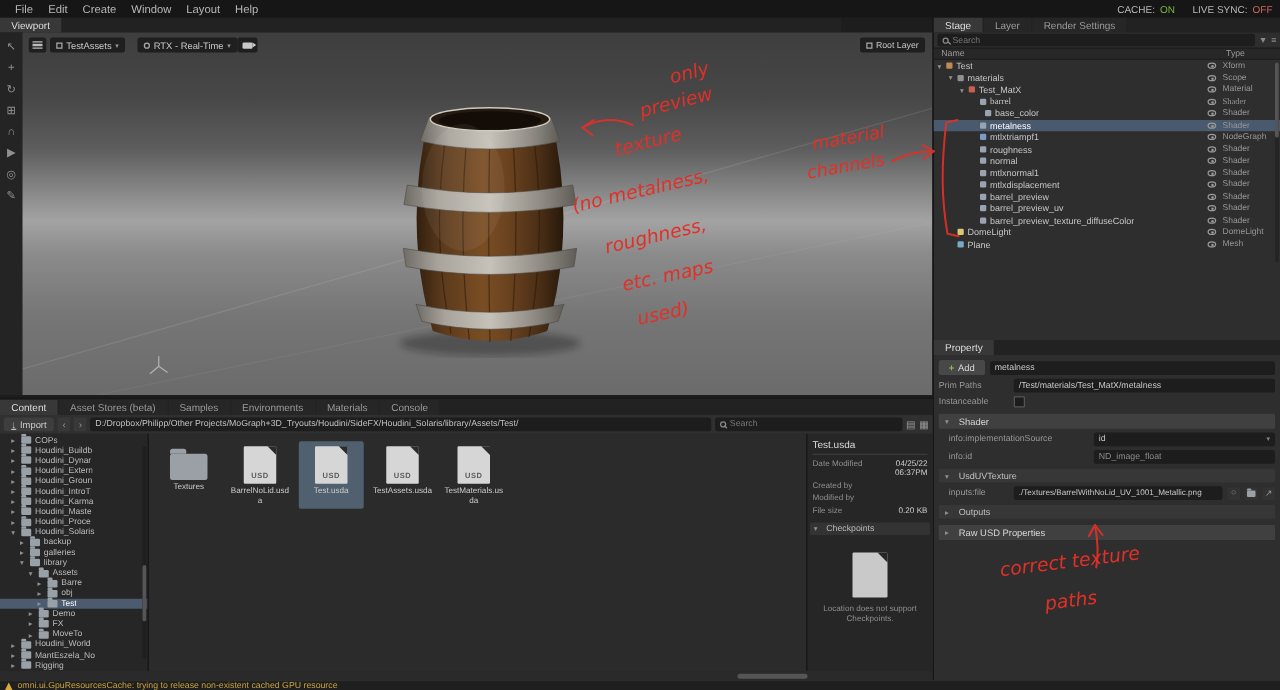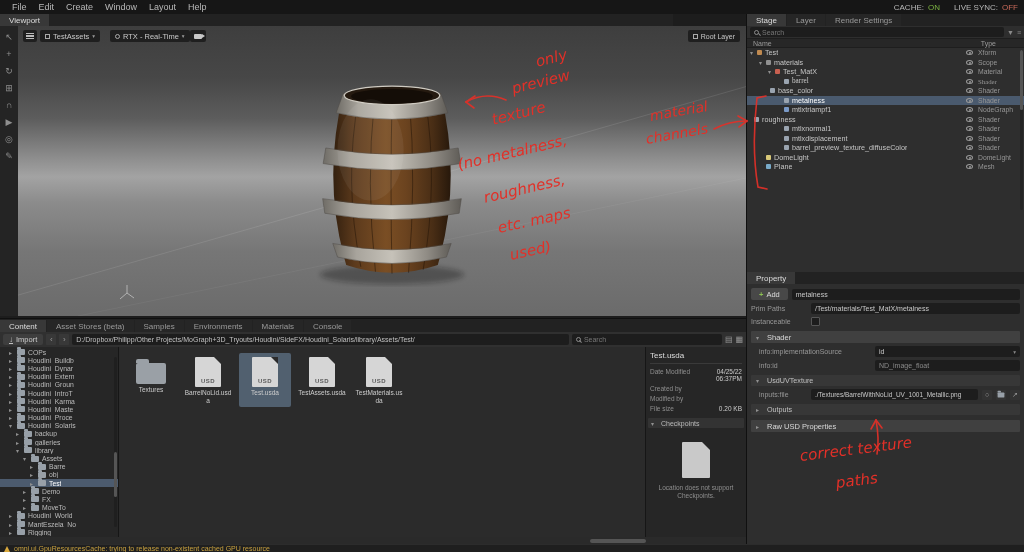"base_color" div.srow { padding-left: 16px -> 34px }
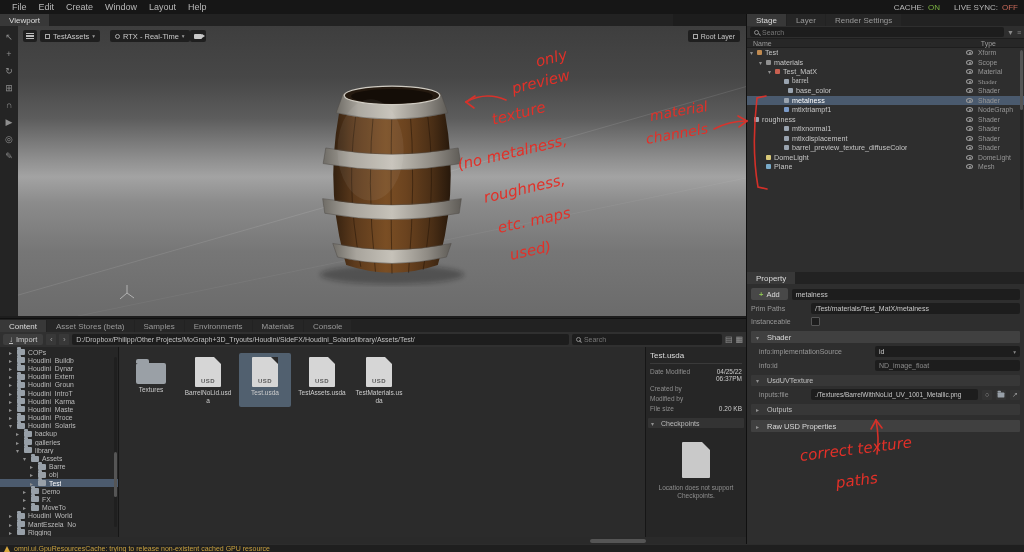"roughness" div.srow { padding-left: none -> 30px }
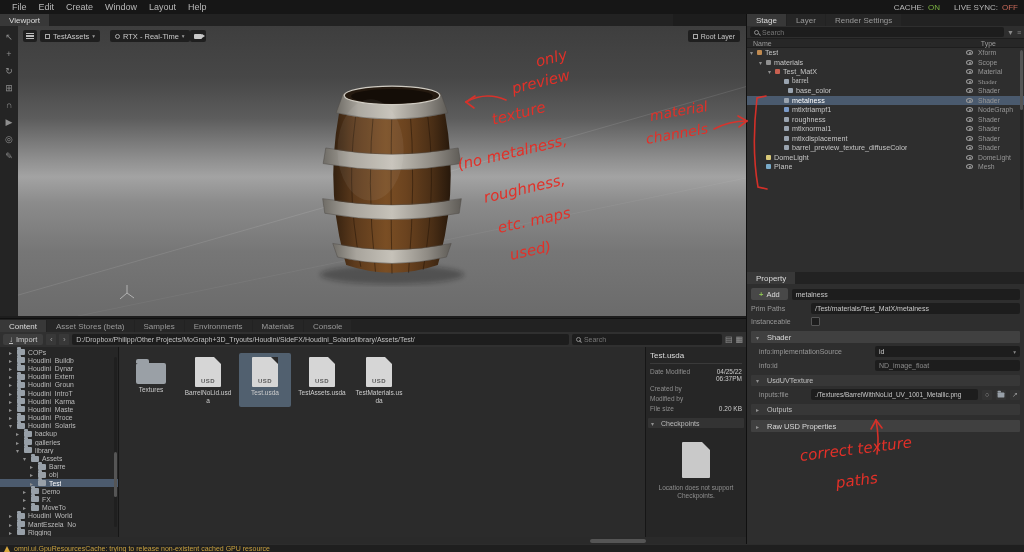"normal" div.srow { html: none -> <div> <span></span> <span></span> <span>normal</span> <span></span> <span></span> <span>Shader</span> </div> }
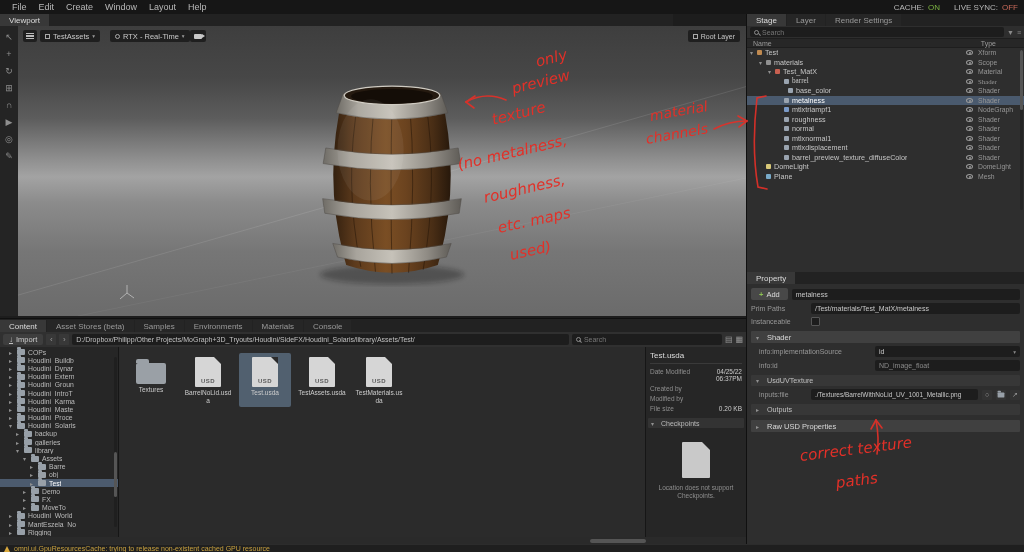"barrel_preview" div.srow { html: none -> <div> <span></span> <span></span> <span>barrel_preview</span> <span></span> <span></span> <span>Shader</span> </div> }
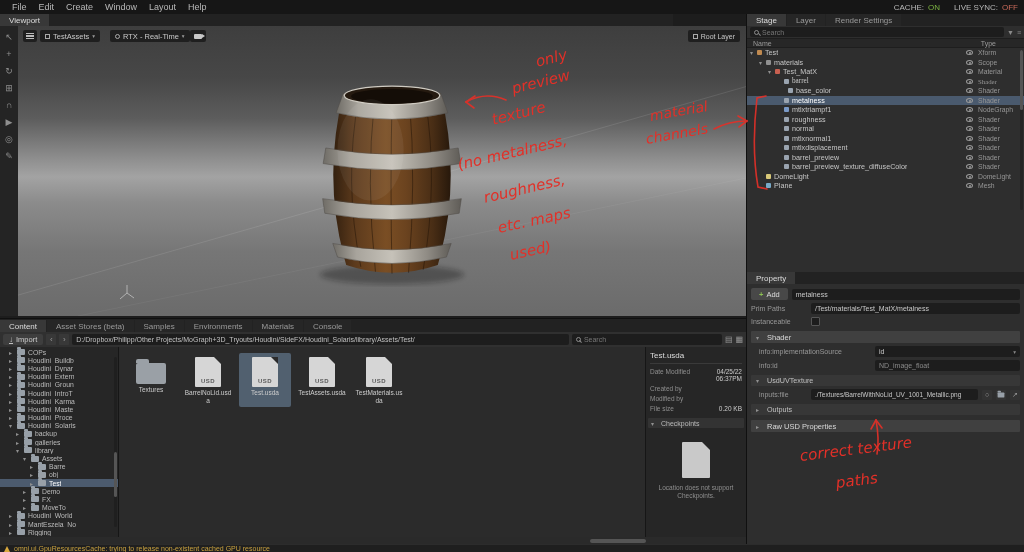"barrel_preview_uv" div.srow { html: none -> <div> <span></span> <span></span> <span>barrel_preview_uv</span> <span></span> <span></span> <span>Shader</span> </div> }
